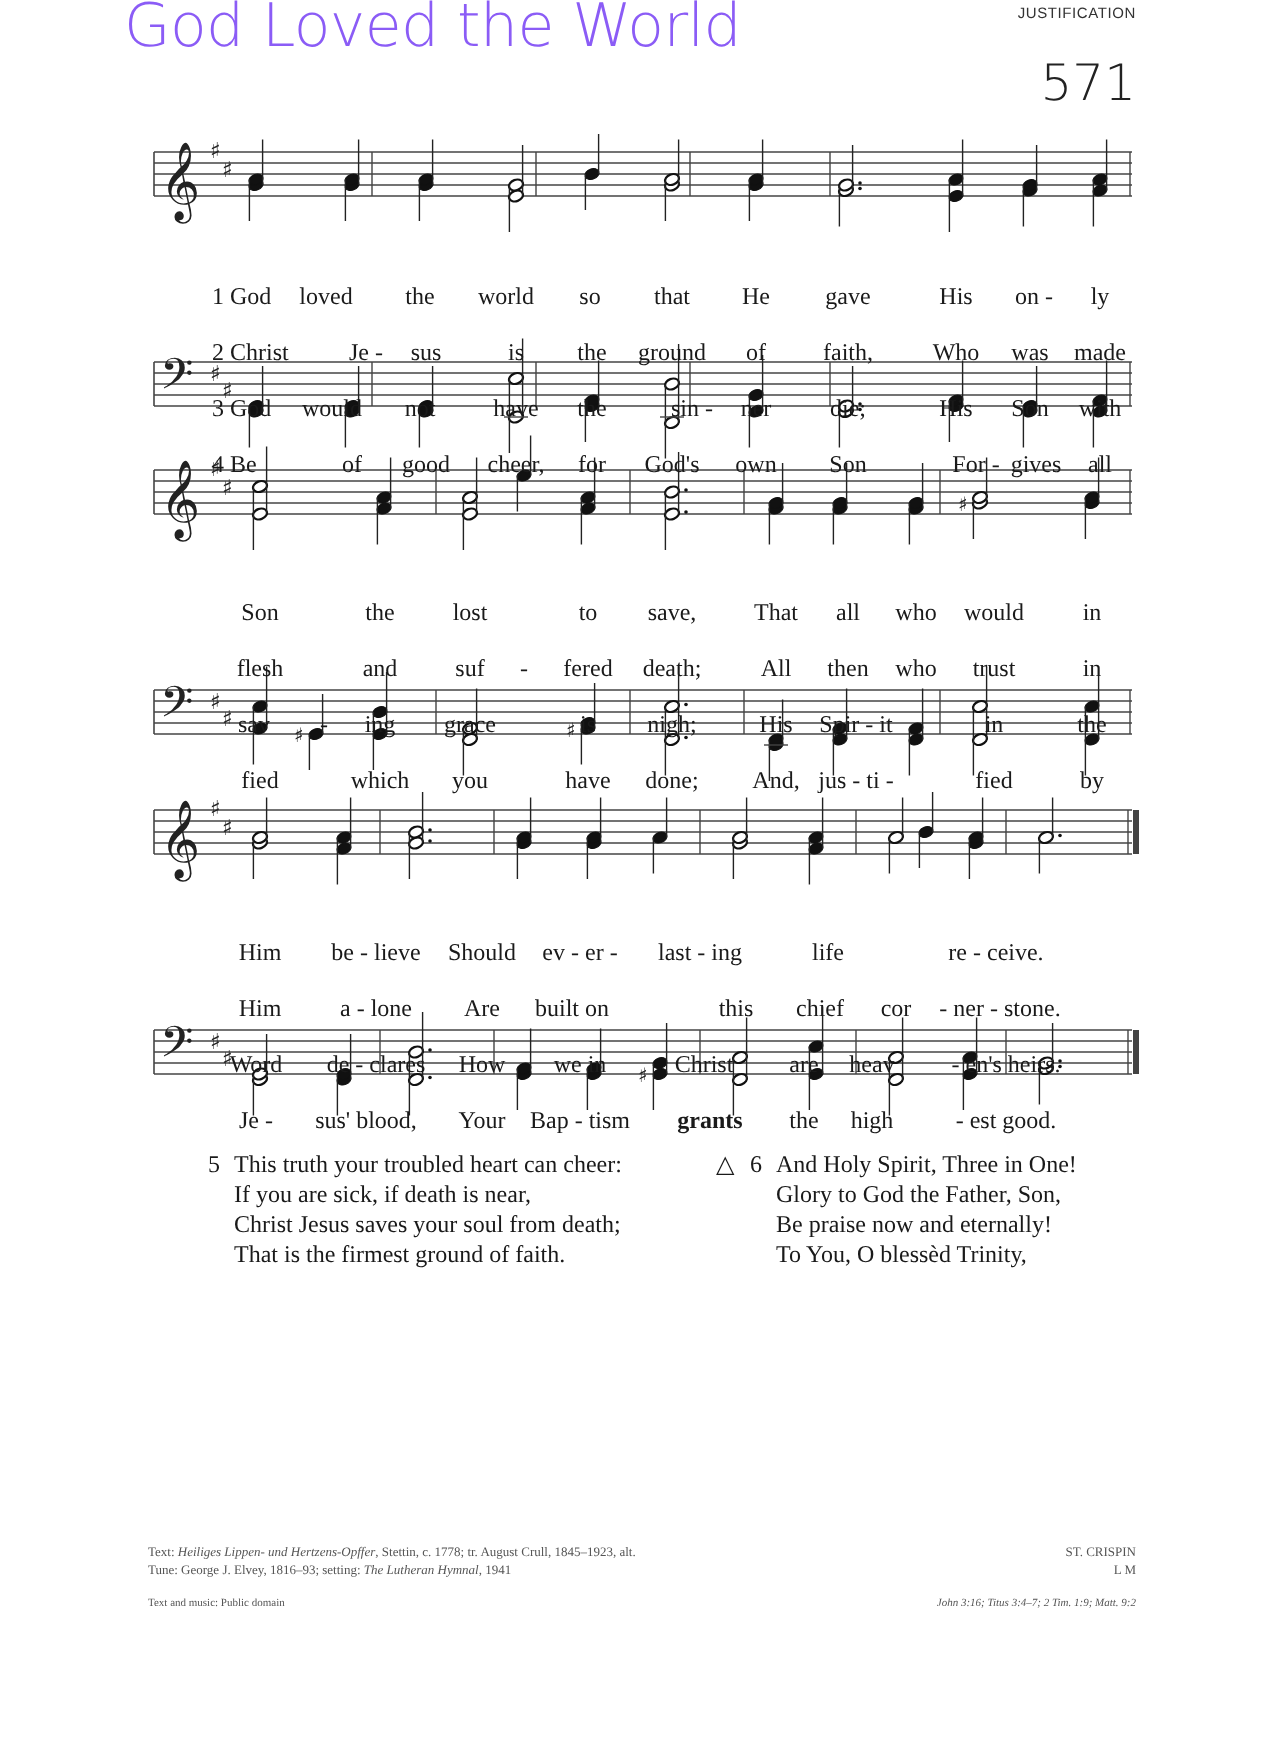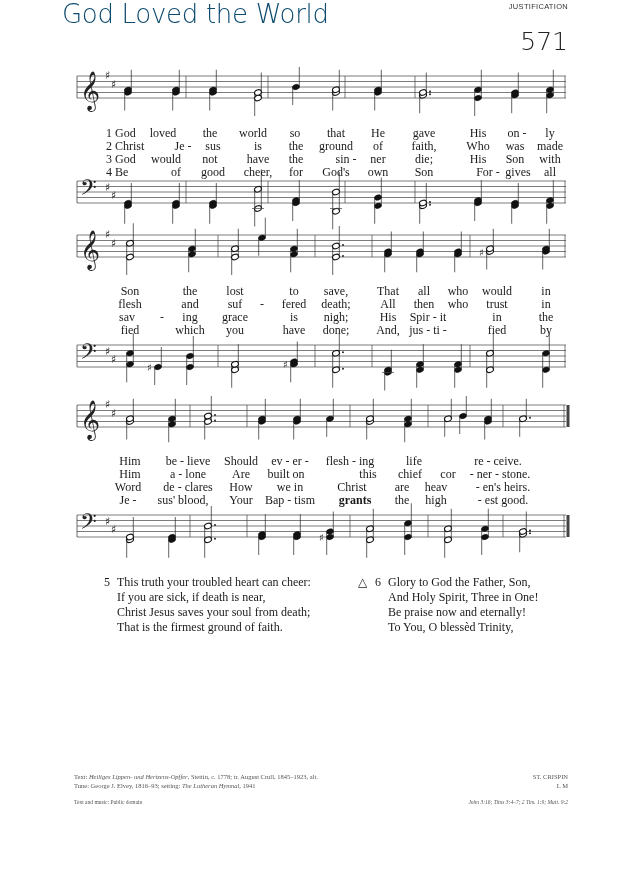"God Loved the World" .title { color: #0c4a6e -> #8b5cf6; font-size: 26px -> 30px }
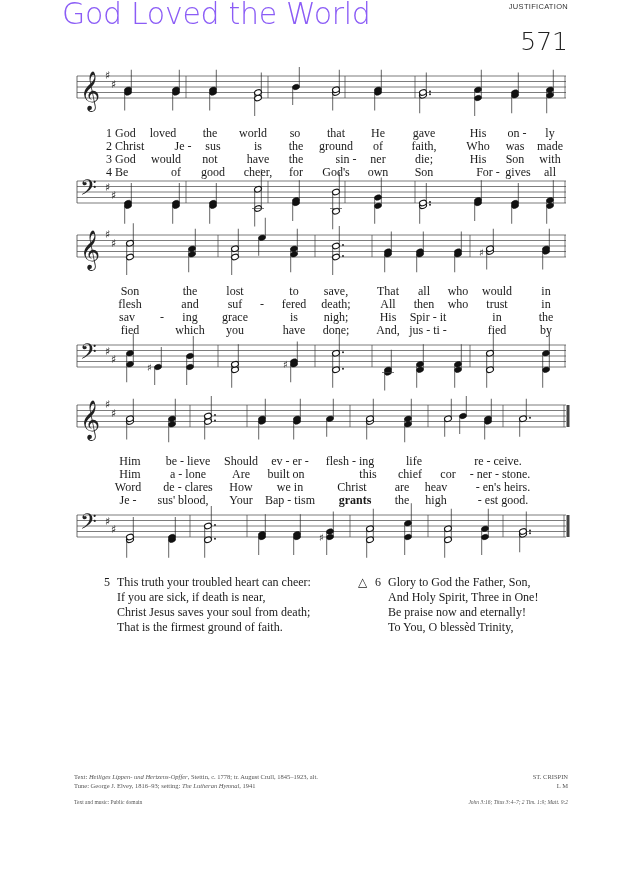"1 God" .lyric-line { margin-top: none -> 15px }
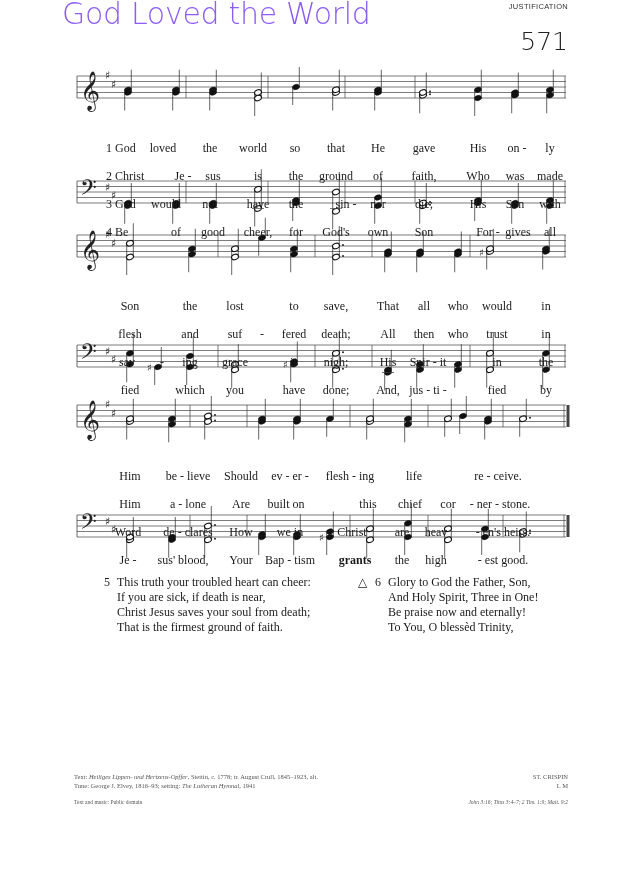"flesh - ing" span.syl { text: flesh -> last }
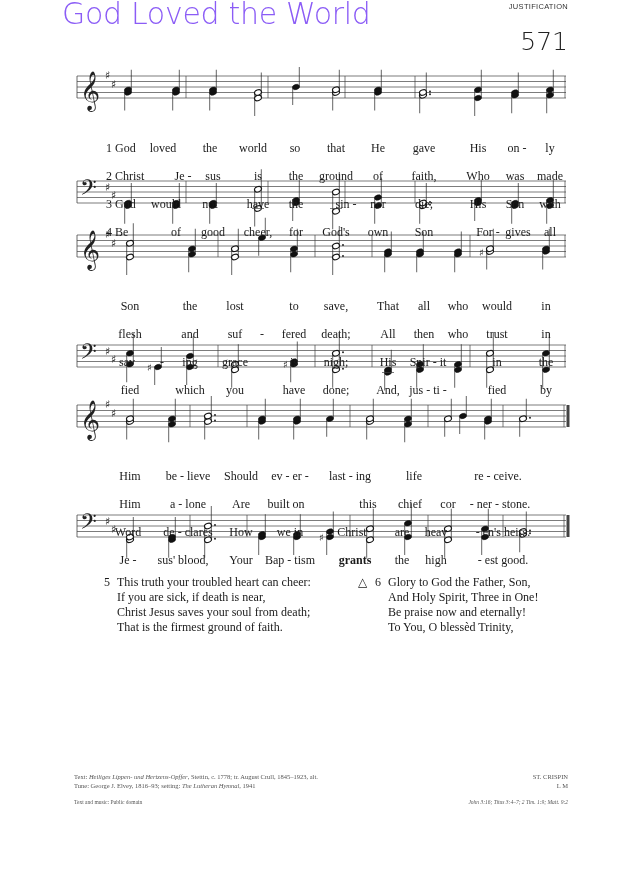"Glory to God the Father," div.row { order: before "And Holy Spirit, Three in" -> after "And Holy Spirit, Three in" }
